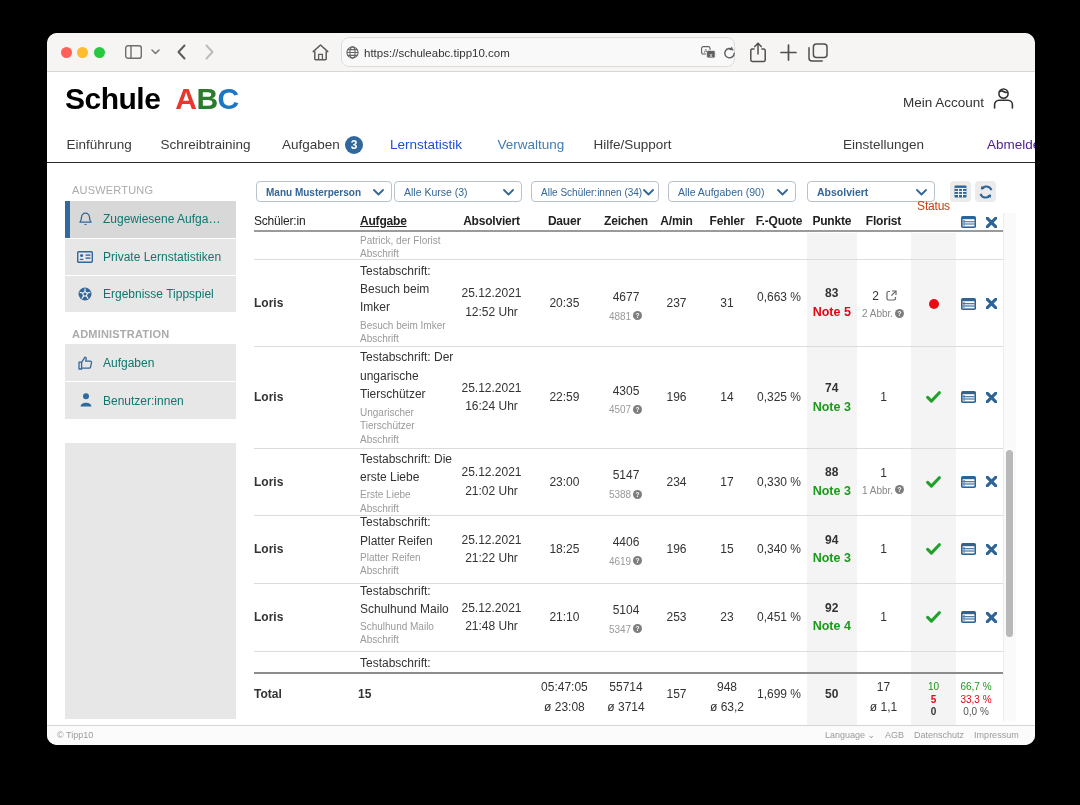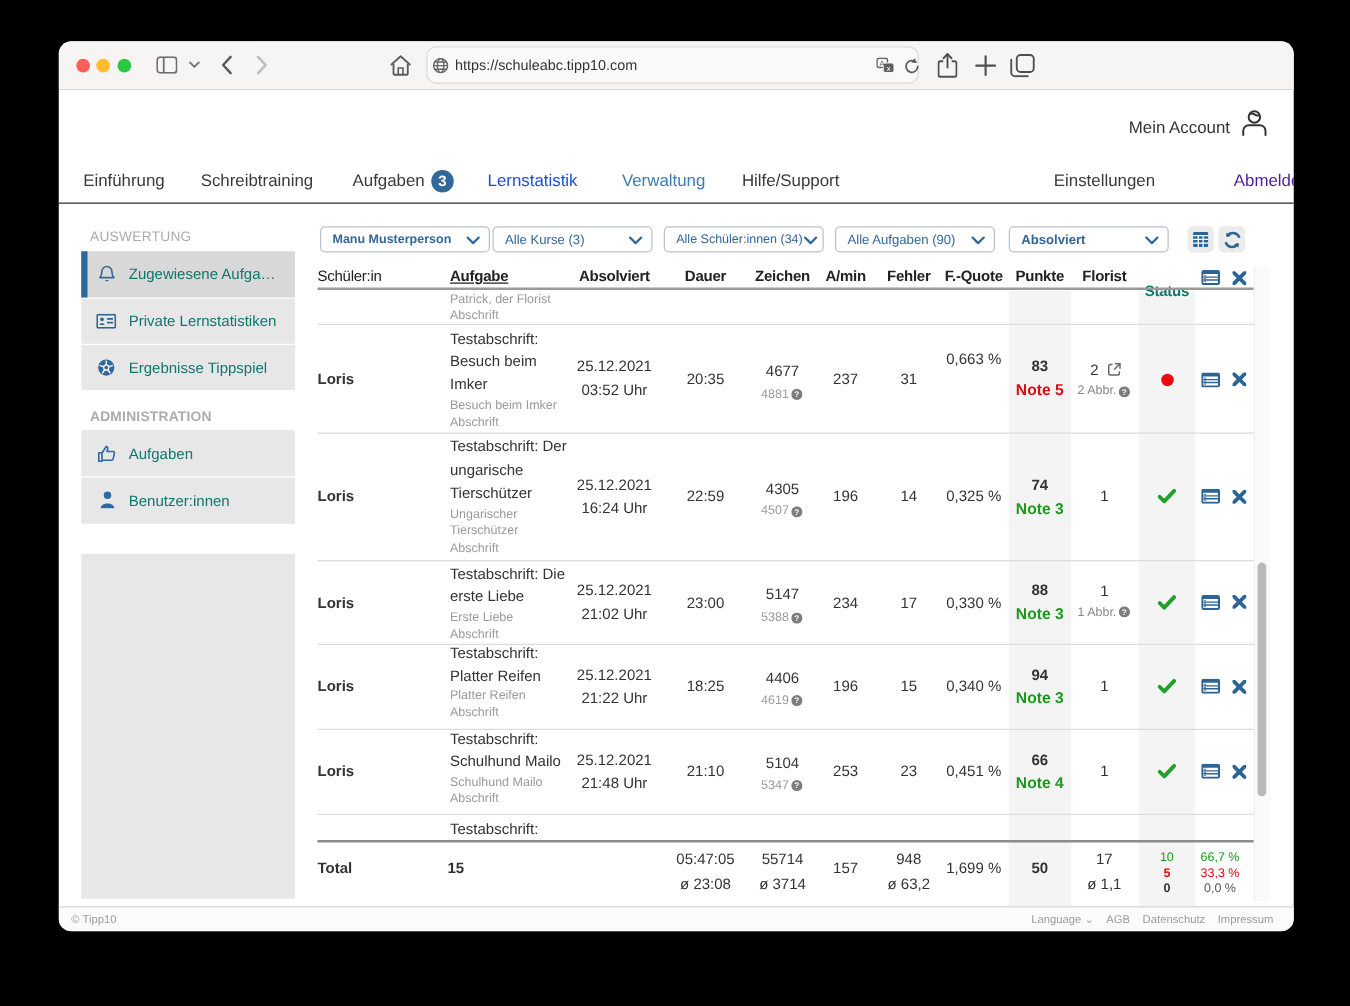"Schule ABC" div.abs { html: none -> <div>Schule <span>A</span><span>B</span><span>C</span></div> }
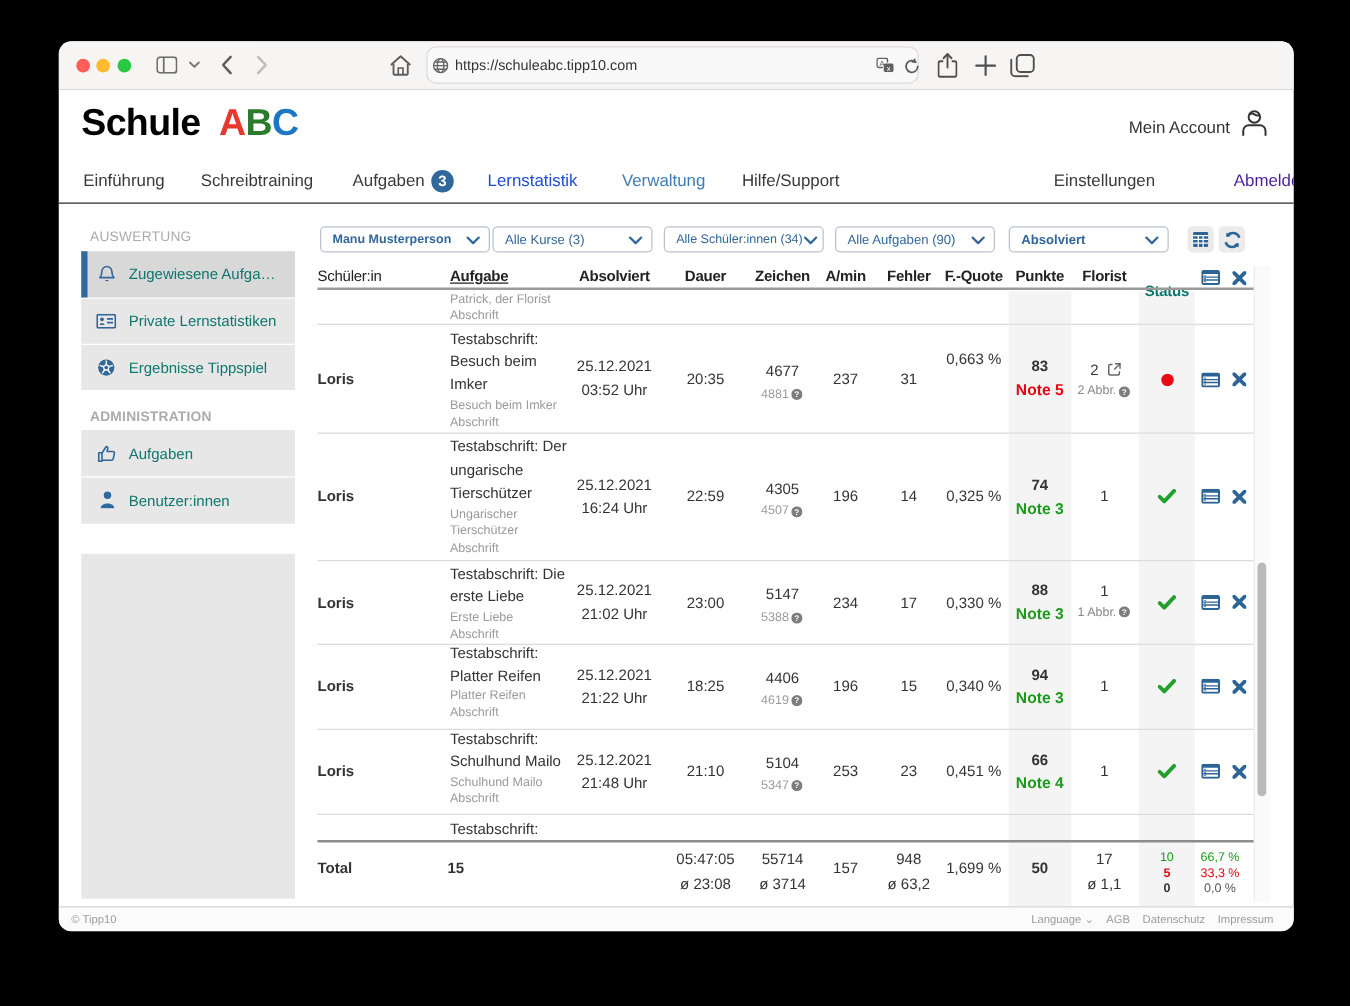"Status" div.cc { color: #0f766e -> #c2410c; font-weight: bold -> normal; top: 200px -> 173px }
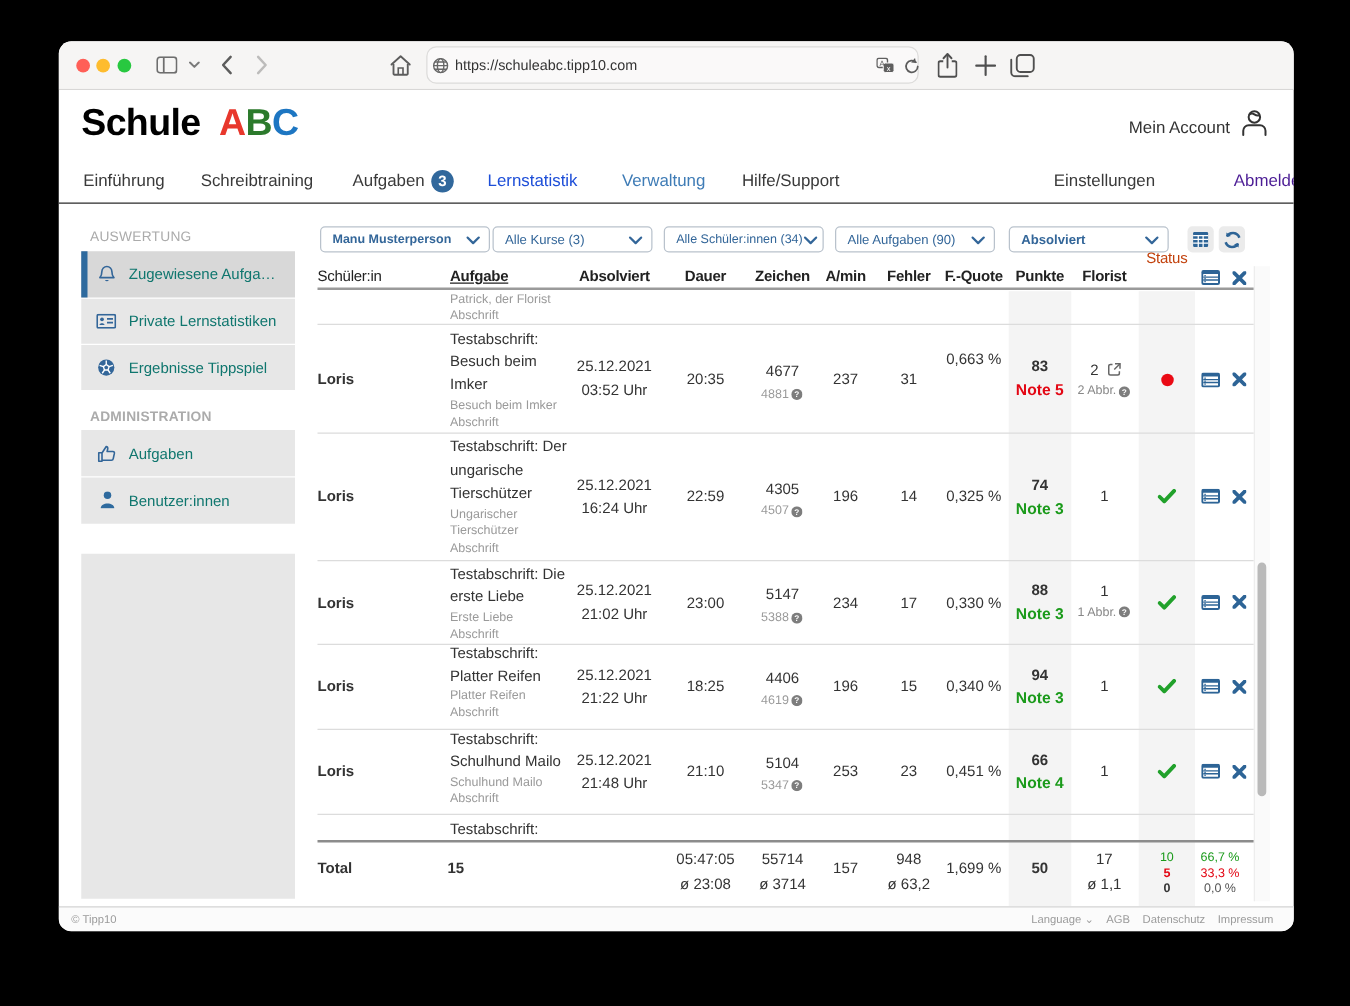"0,663 %" div.cc { top: 254px -> 264px }
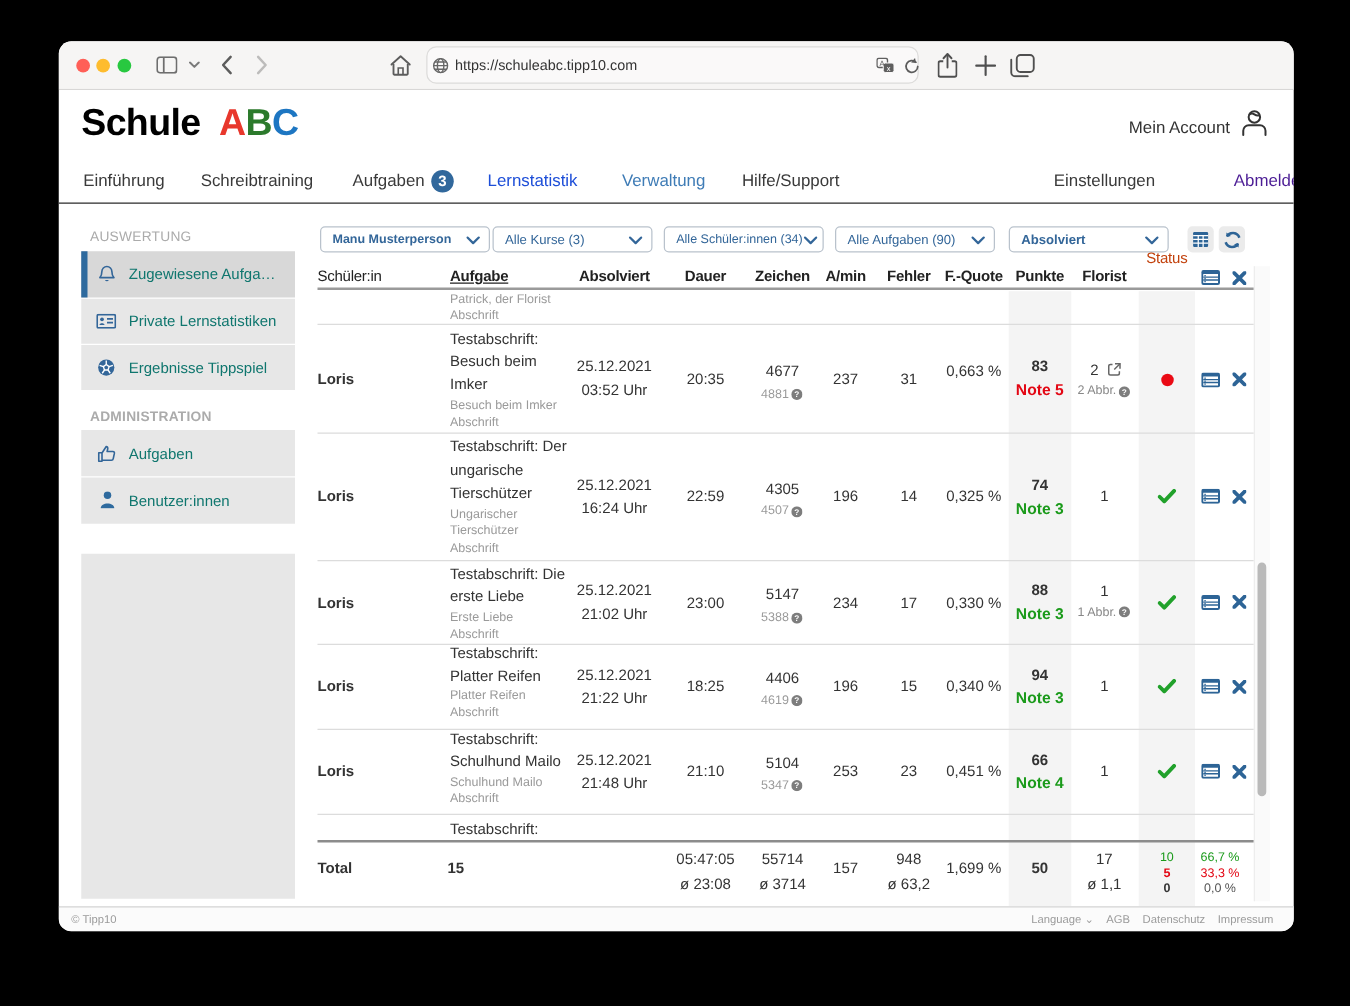"03:52 Uhr" div.cc { text: 03:52 -> 12:52 }
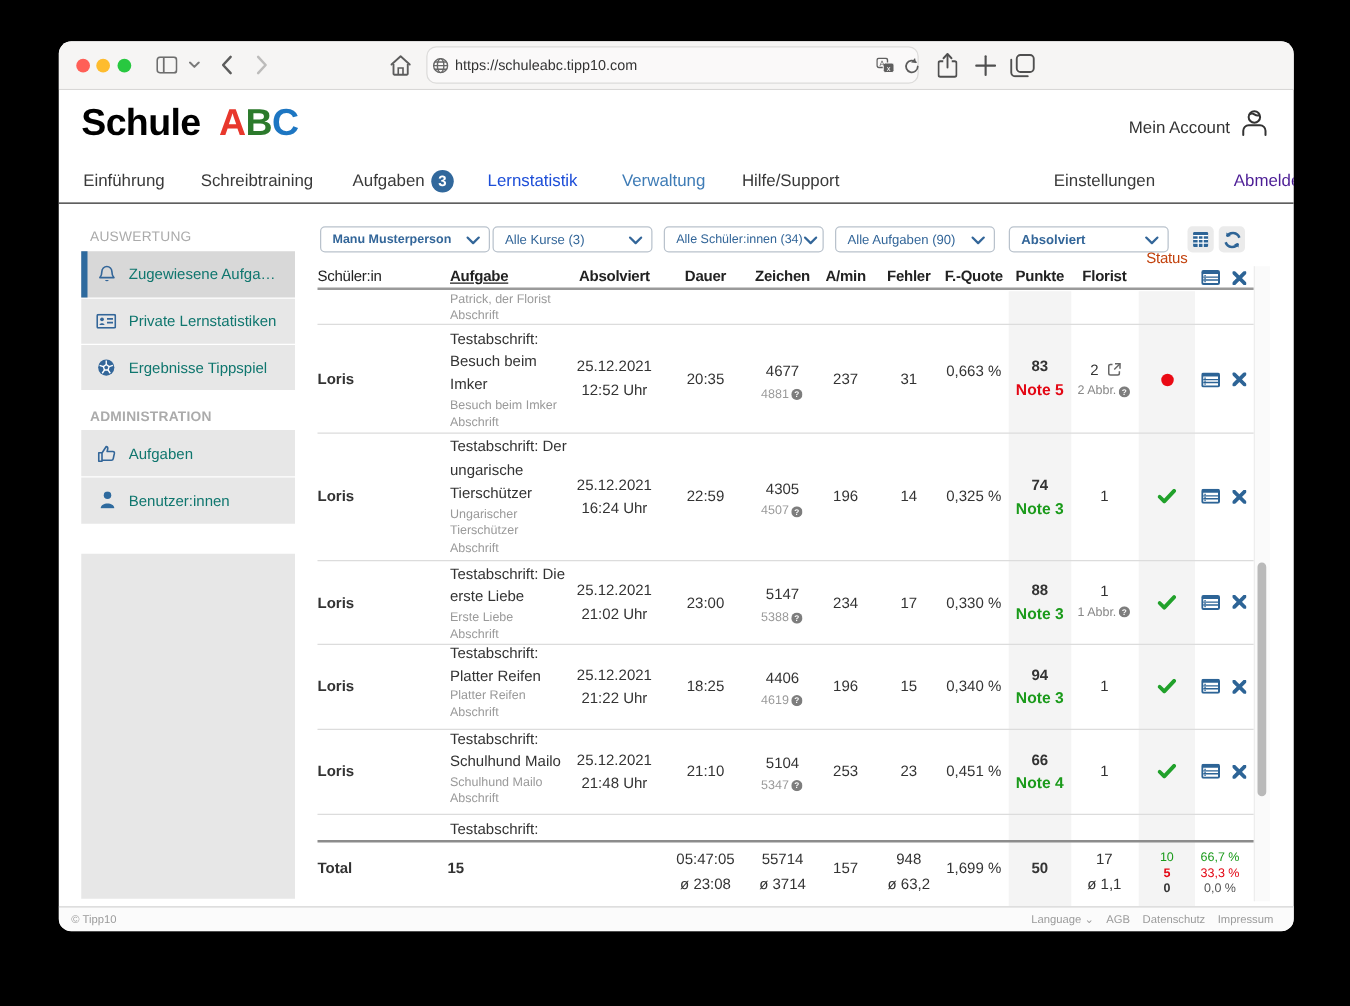"66" div.cc { text: 66 -> 92 }
